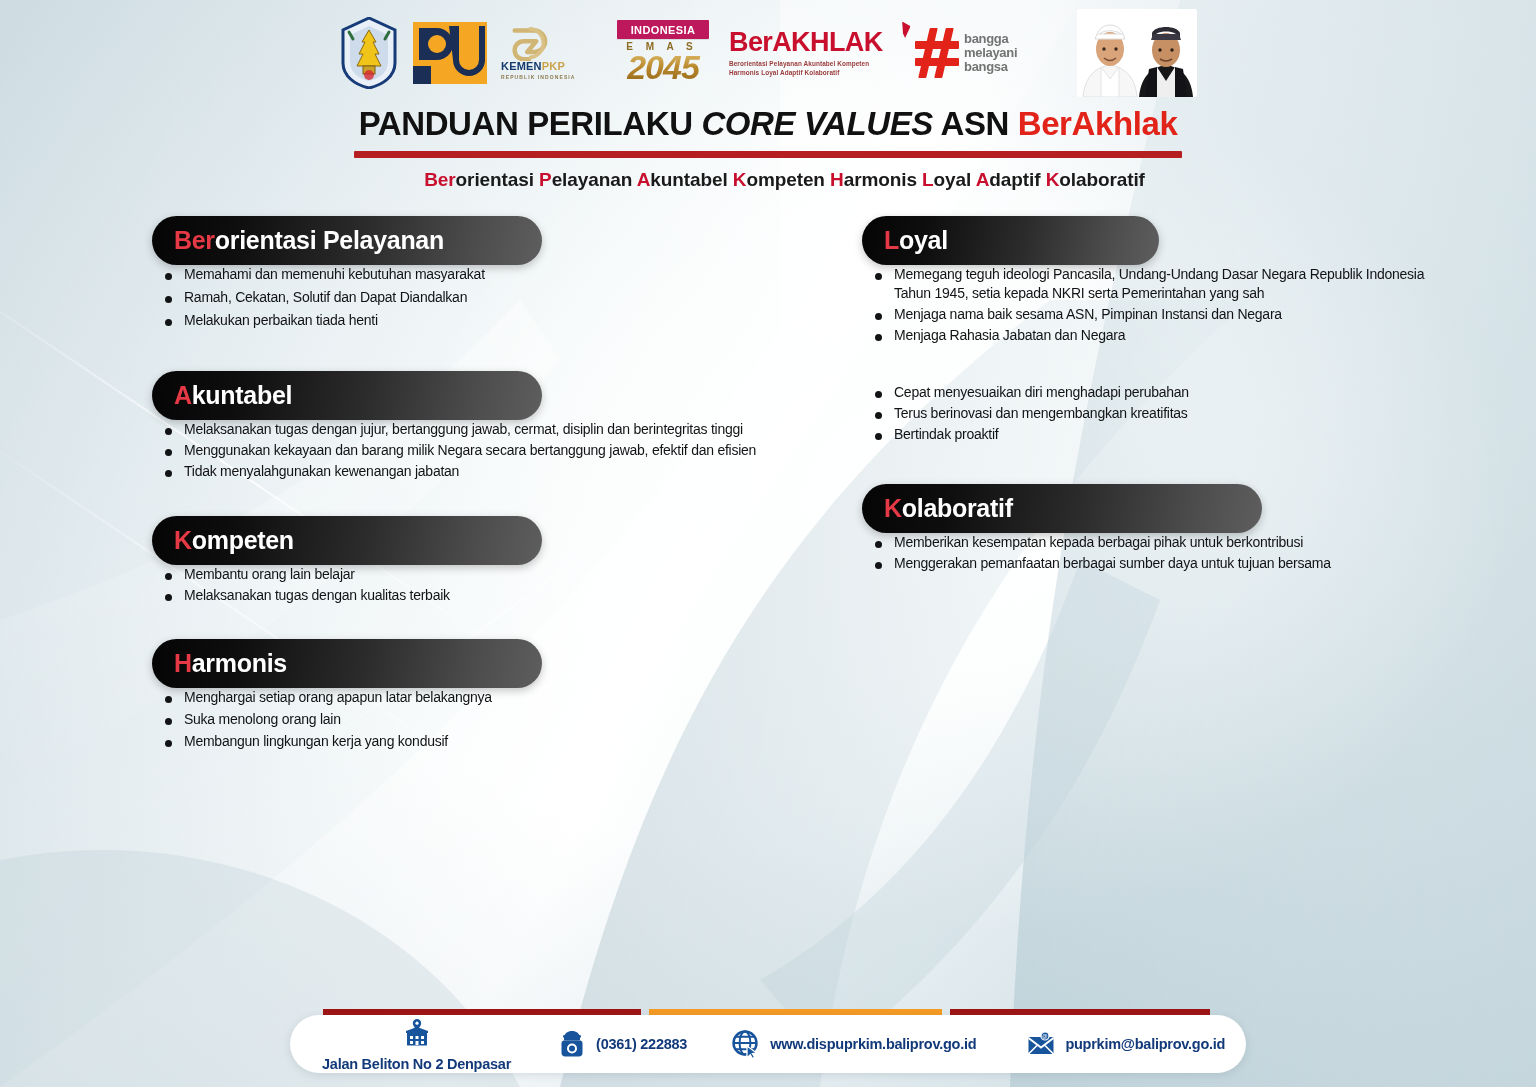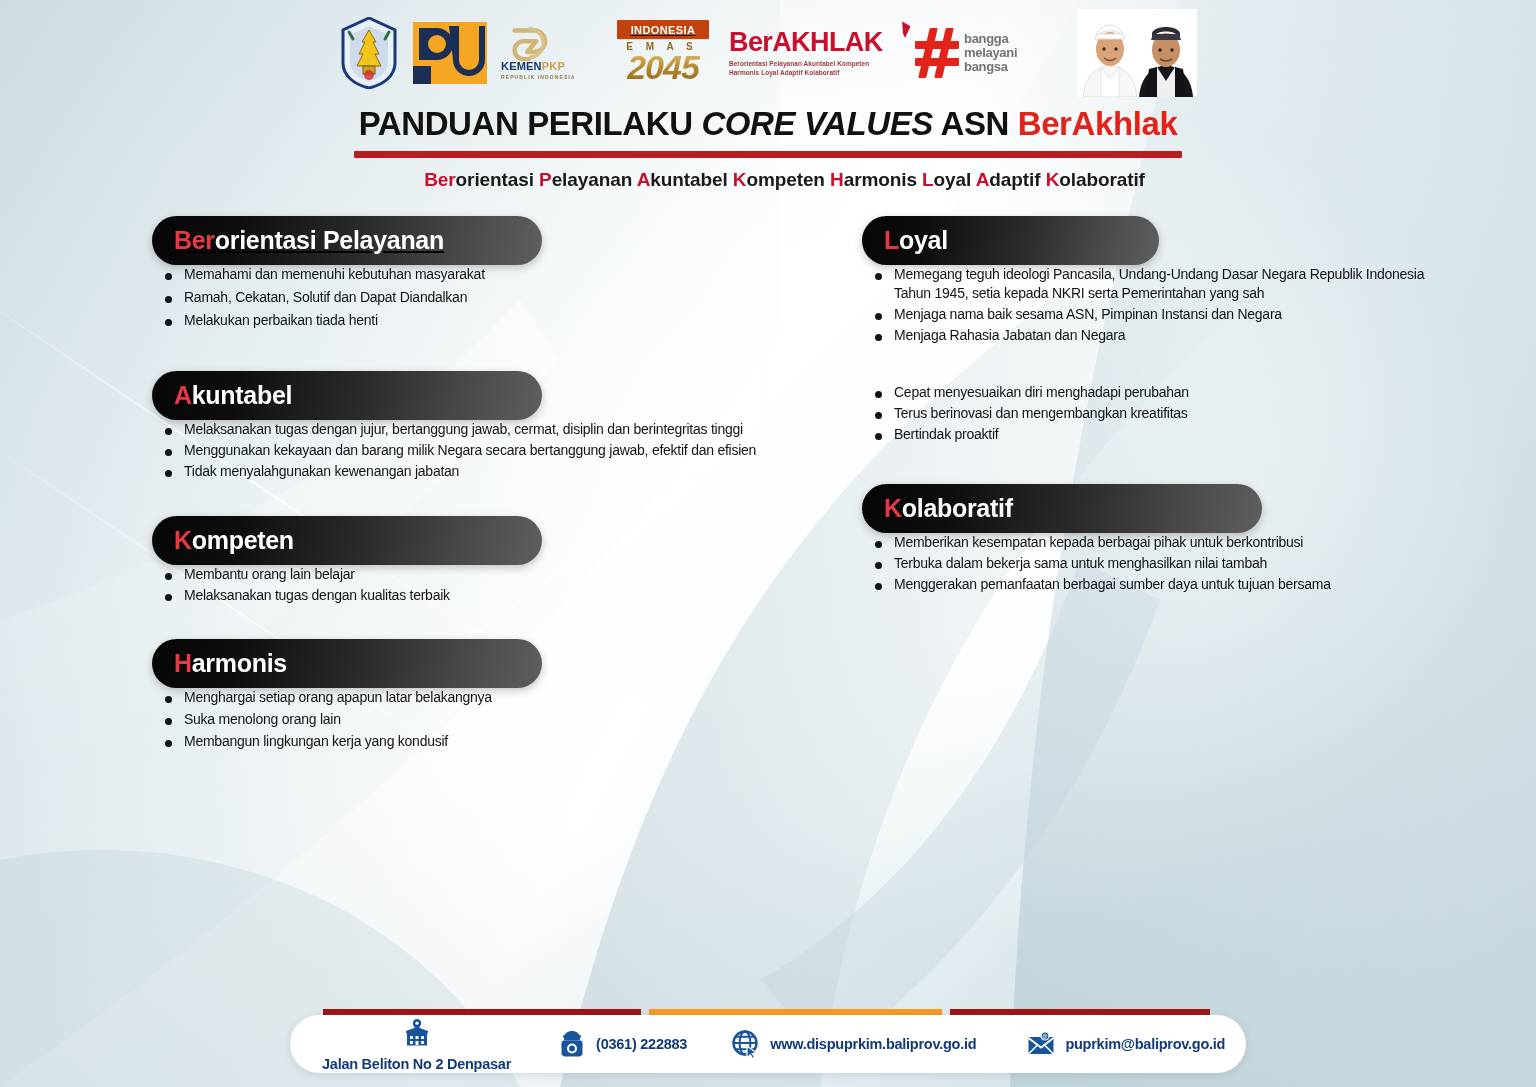"INDONESIA" .ie-band { background: #c2410c -> #be185d; text-decoration: underline -> none }
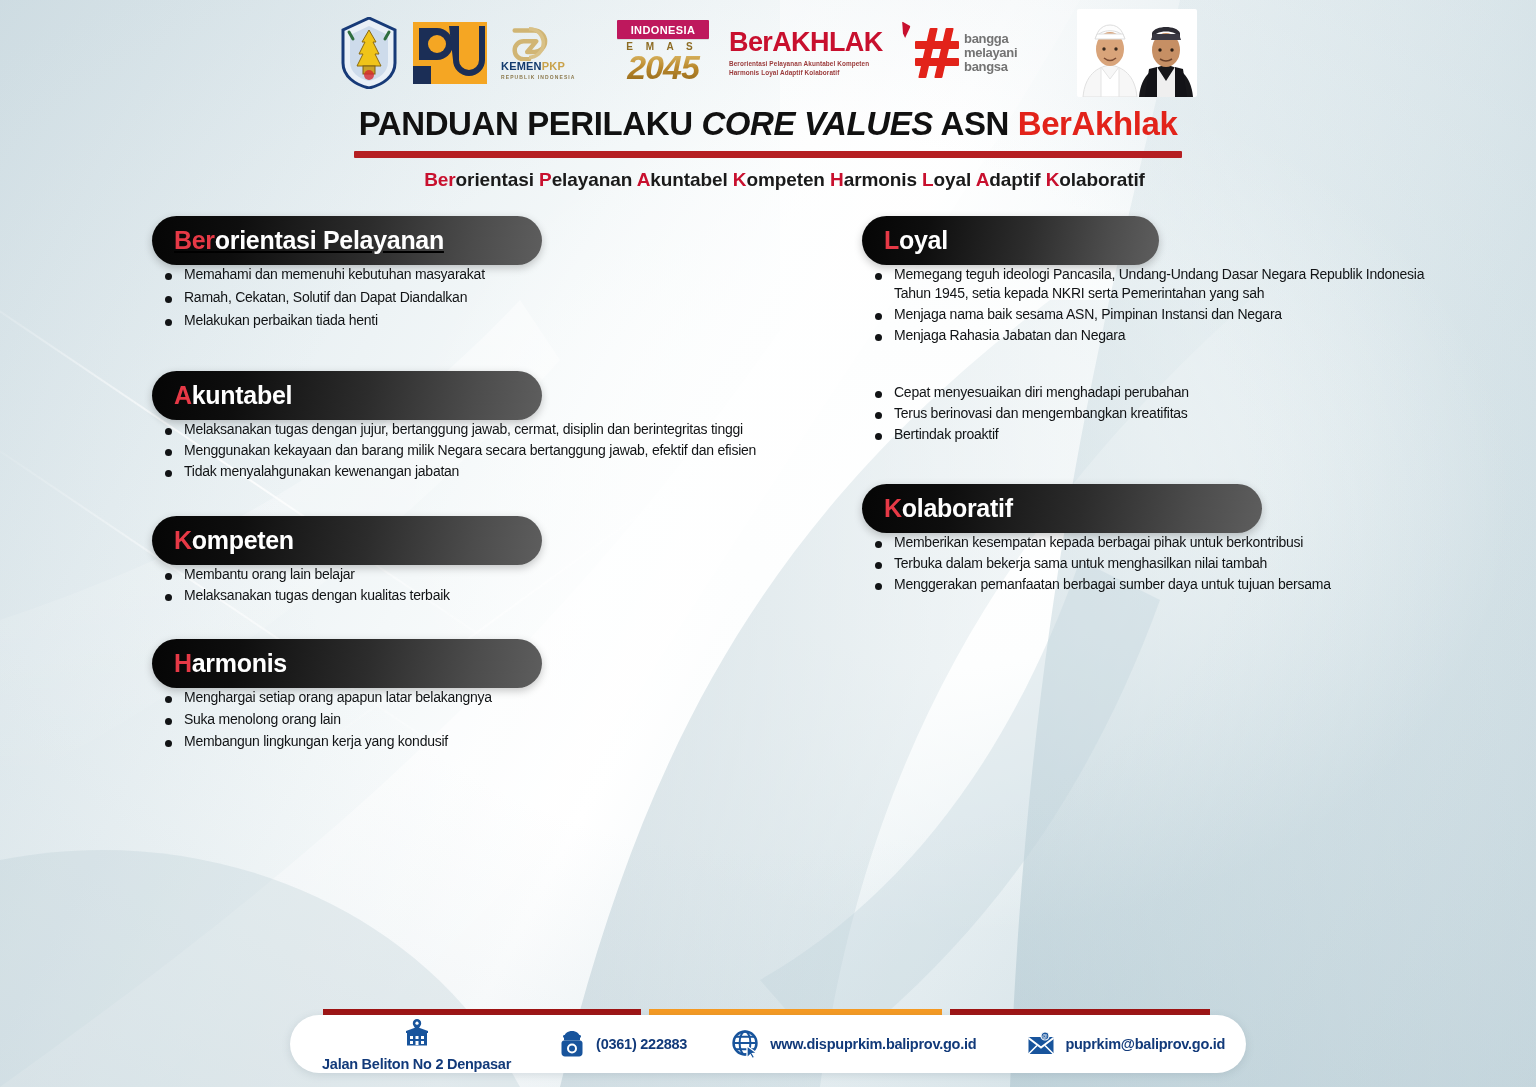"Berorientasi Pelayanan" .pw-bero { text-decoration: underline -> none }
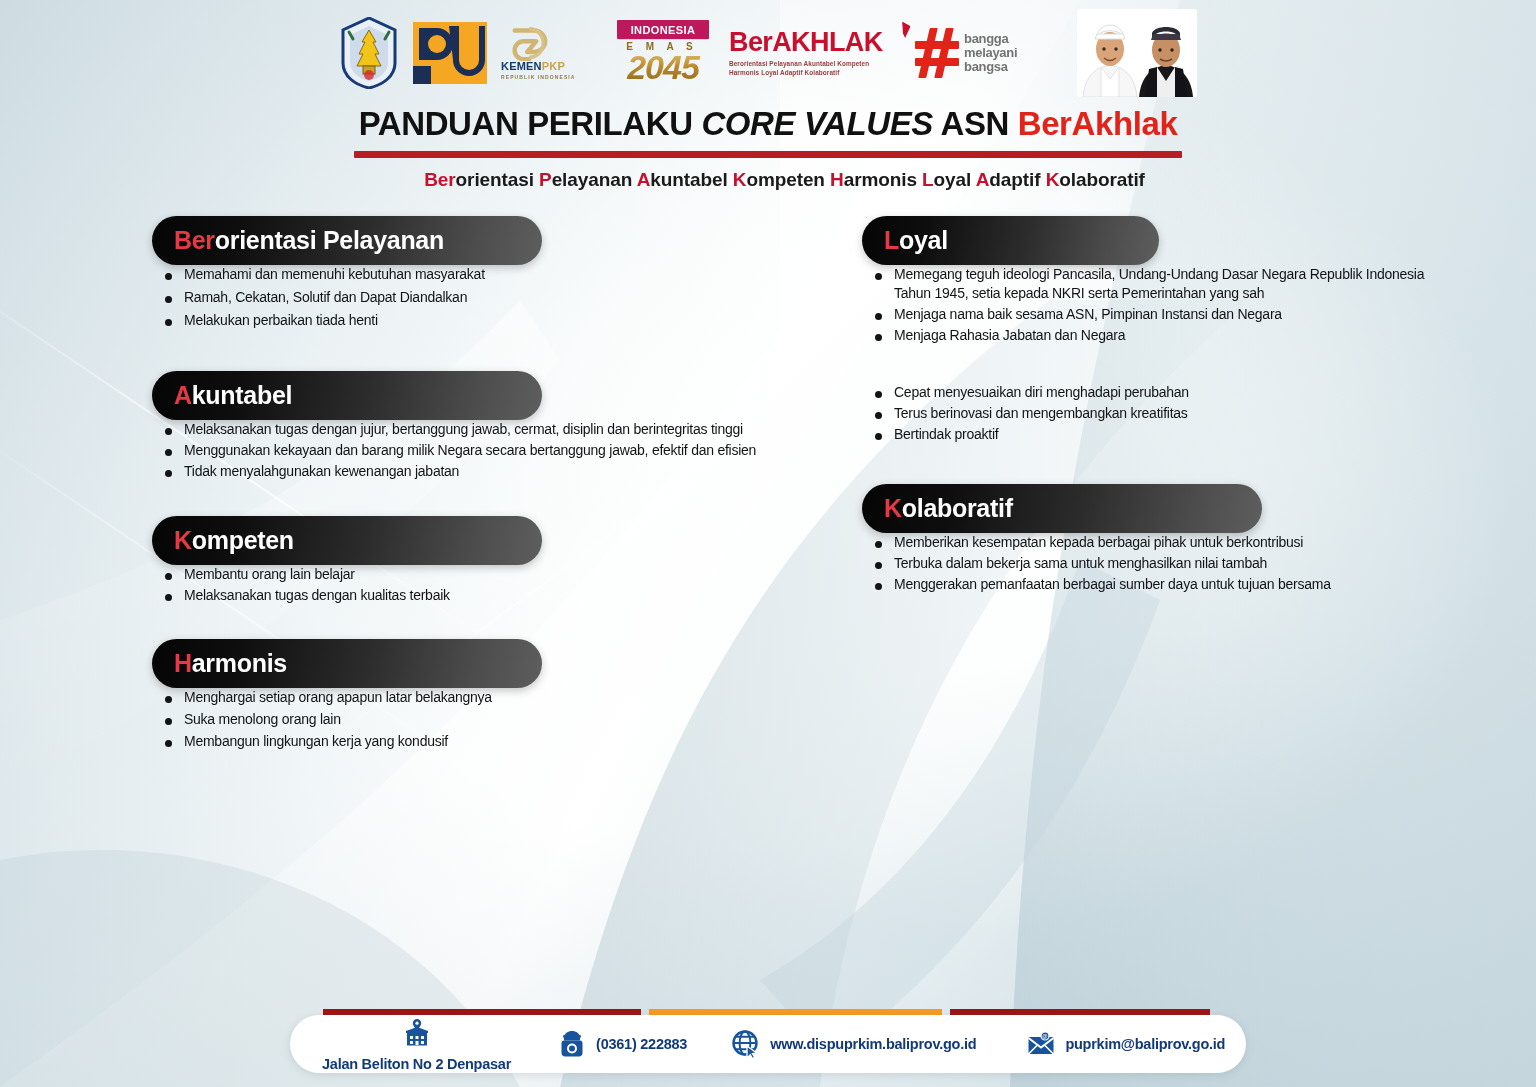"Terbuka dalam bekerja sama untuk" li { html: <li>Terbuka dalam bekerja sama untuk menghasilkan nilai tambah</li> -> none }
